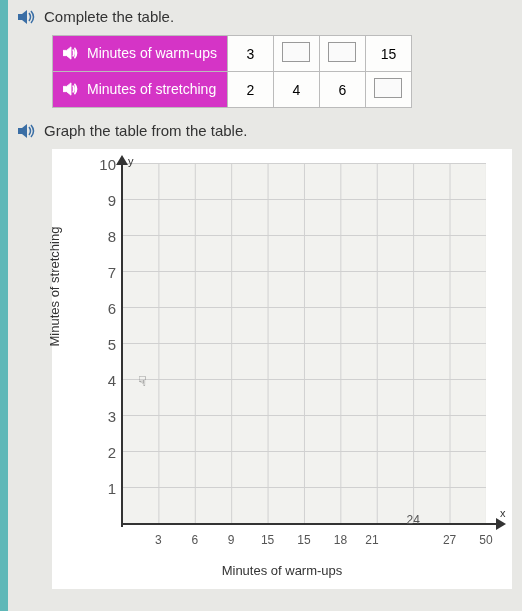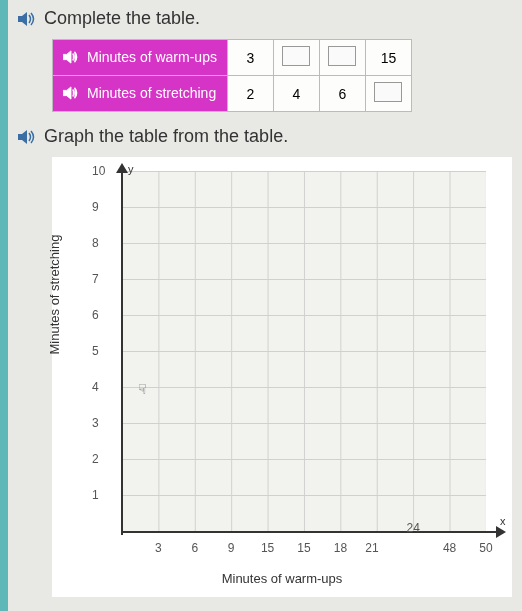"Complete the table." .instruction { font-size: 18px -> 15px }
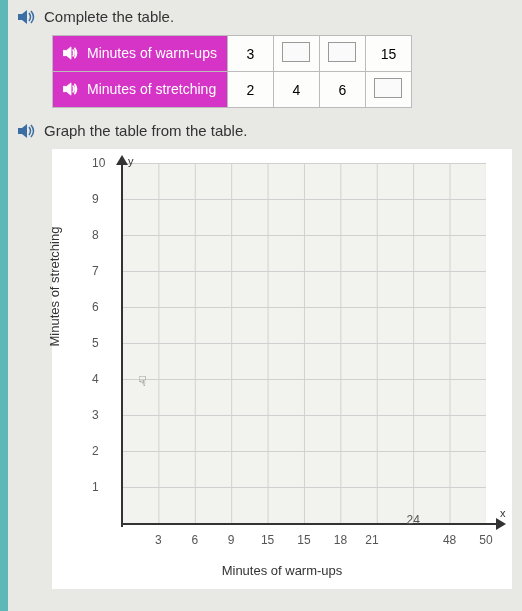"10" .y-tick { font-size: 12px -> 15px; text-align: left -> right }
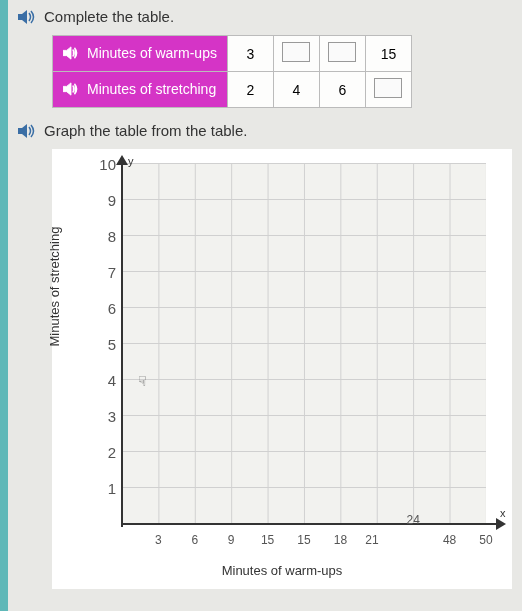"48" div.x-tick { text: 48 -> 27 }
